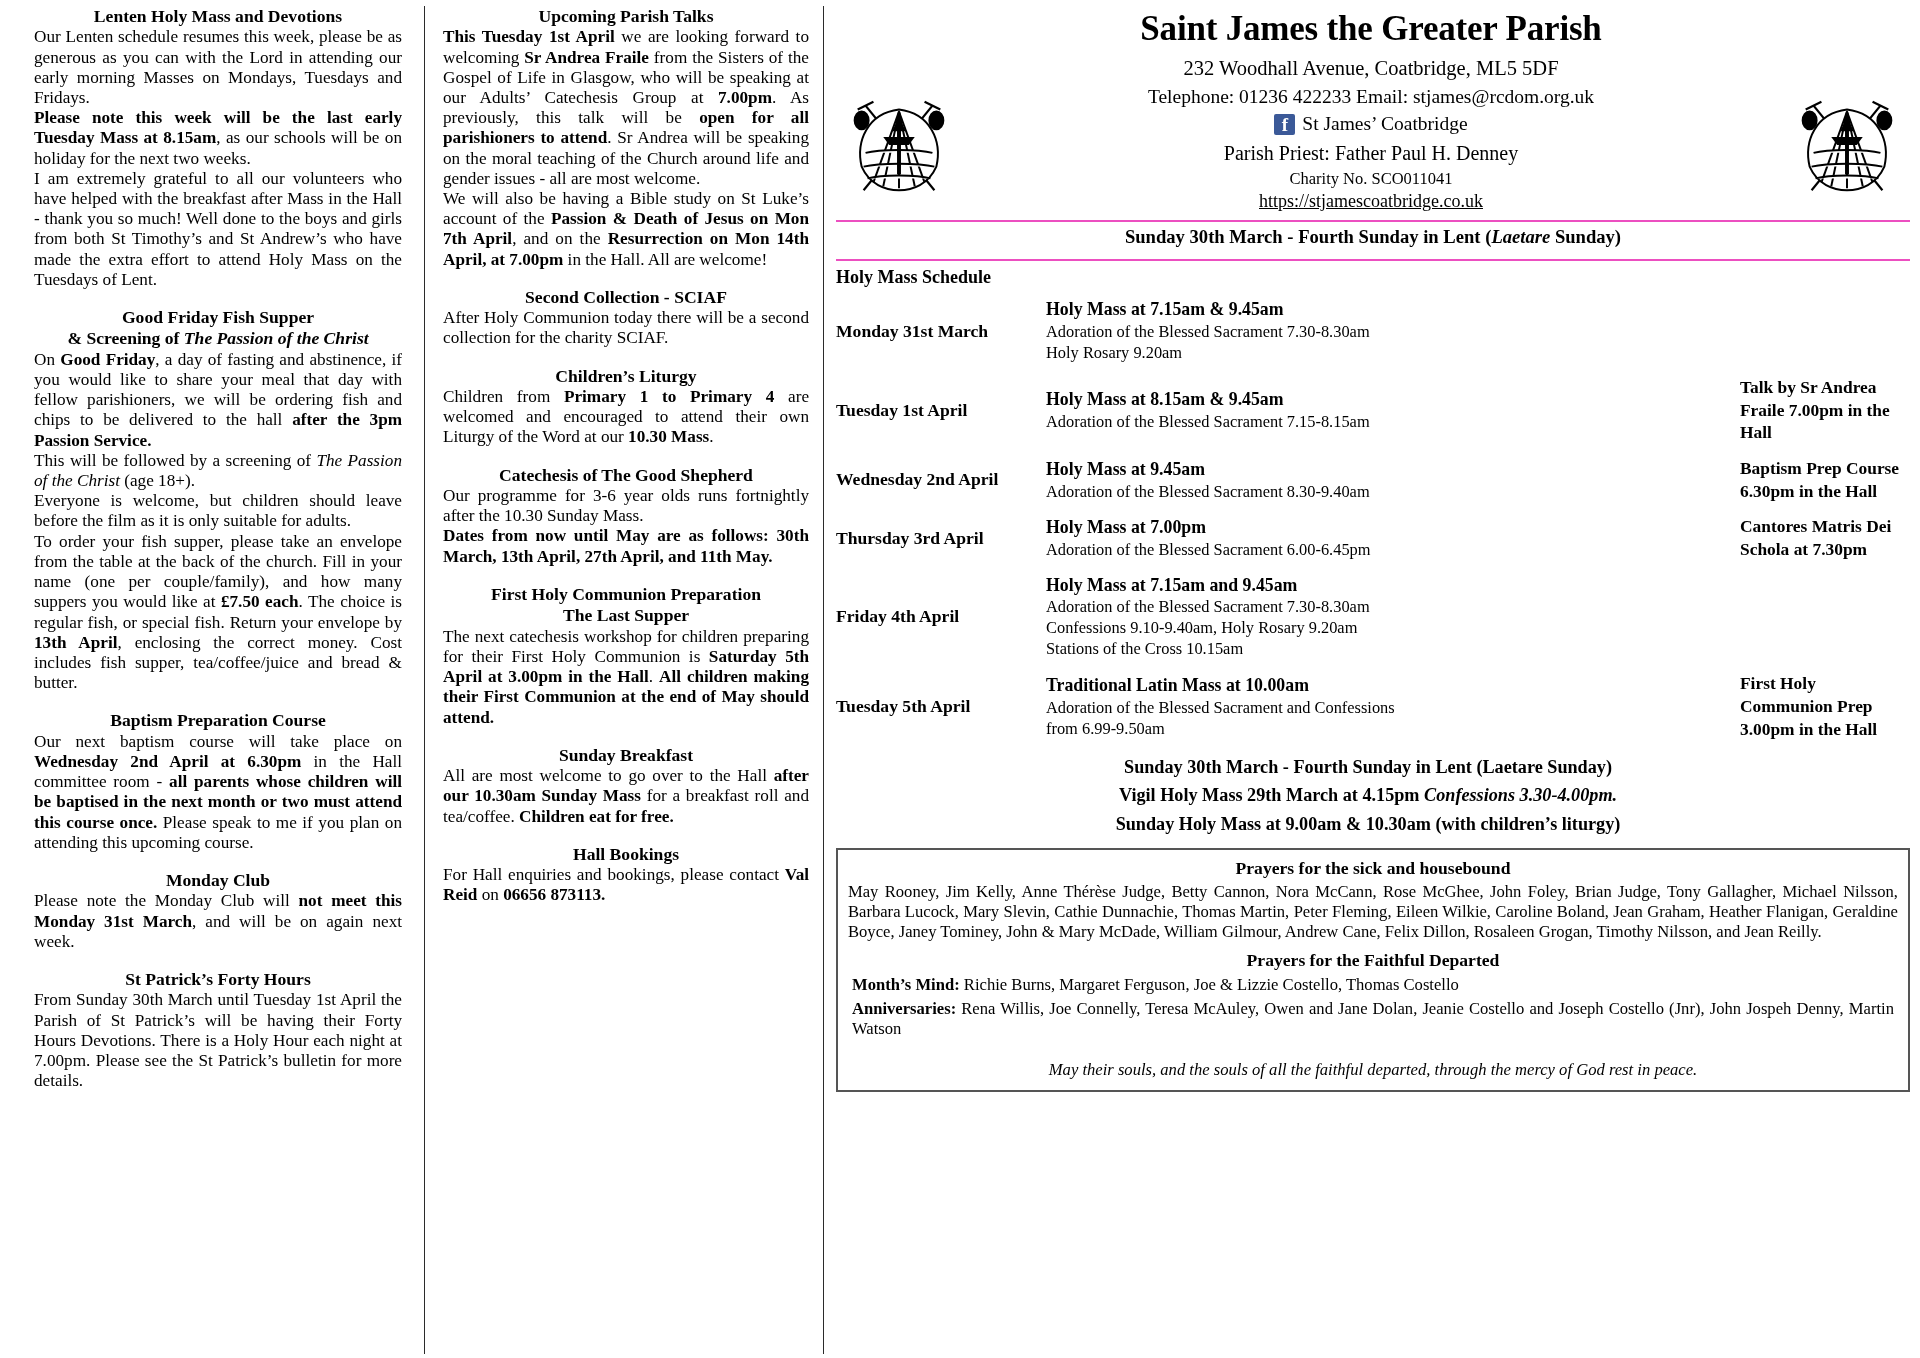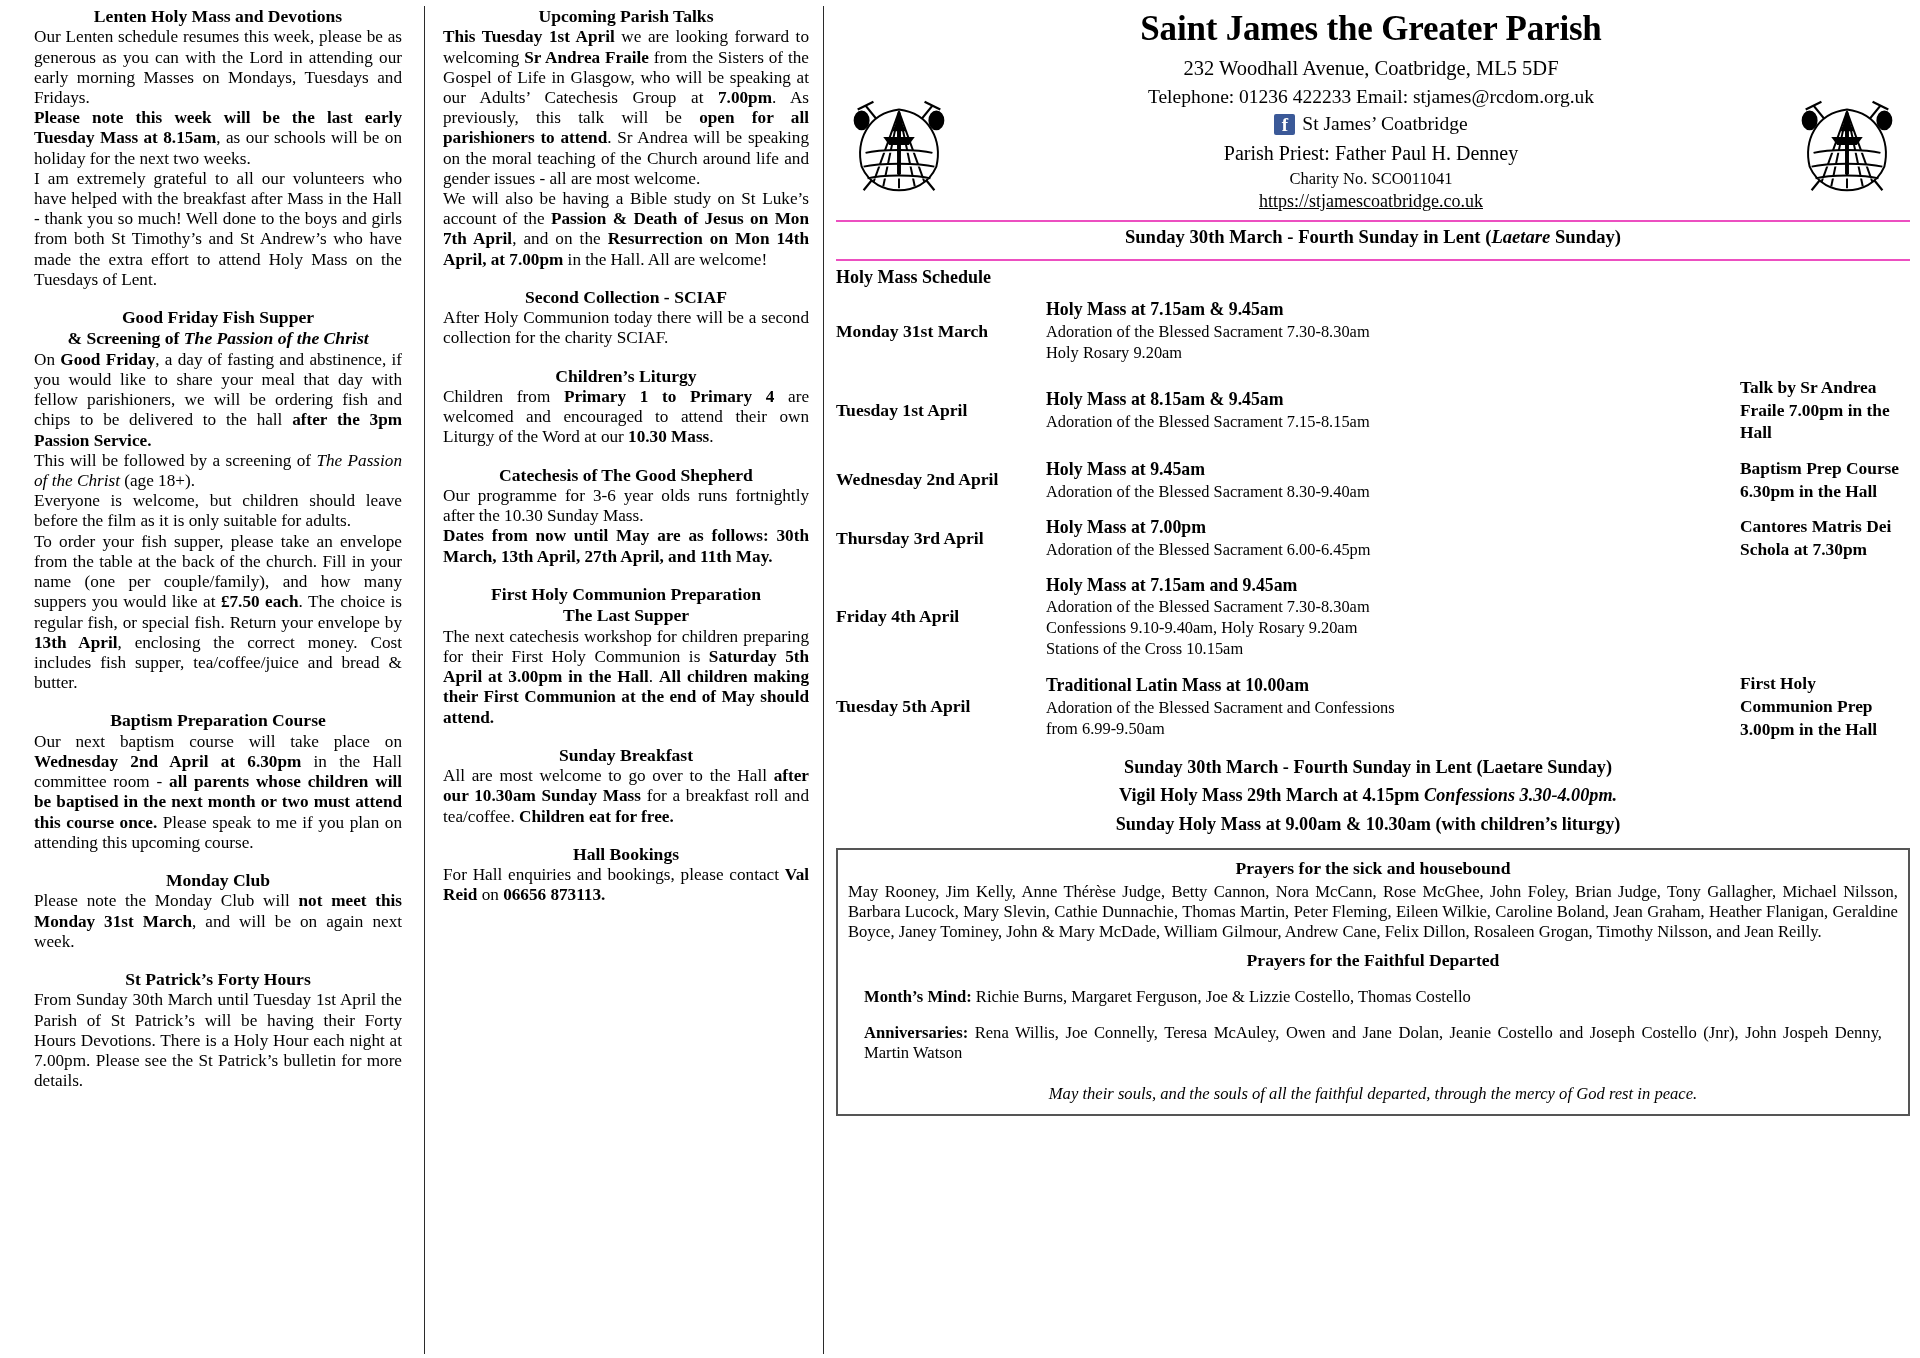"Month’s Mind: Richie Burns, Margaret" .pray-line { margin: 16px -> 4px }
